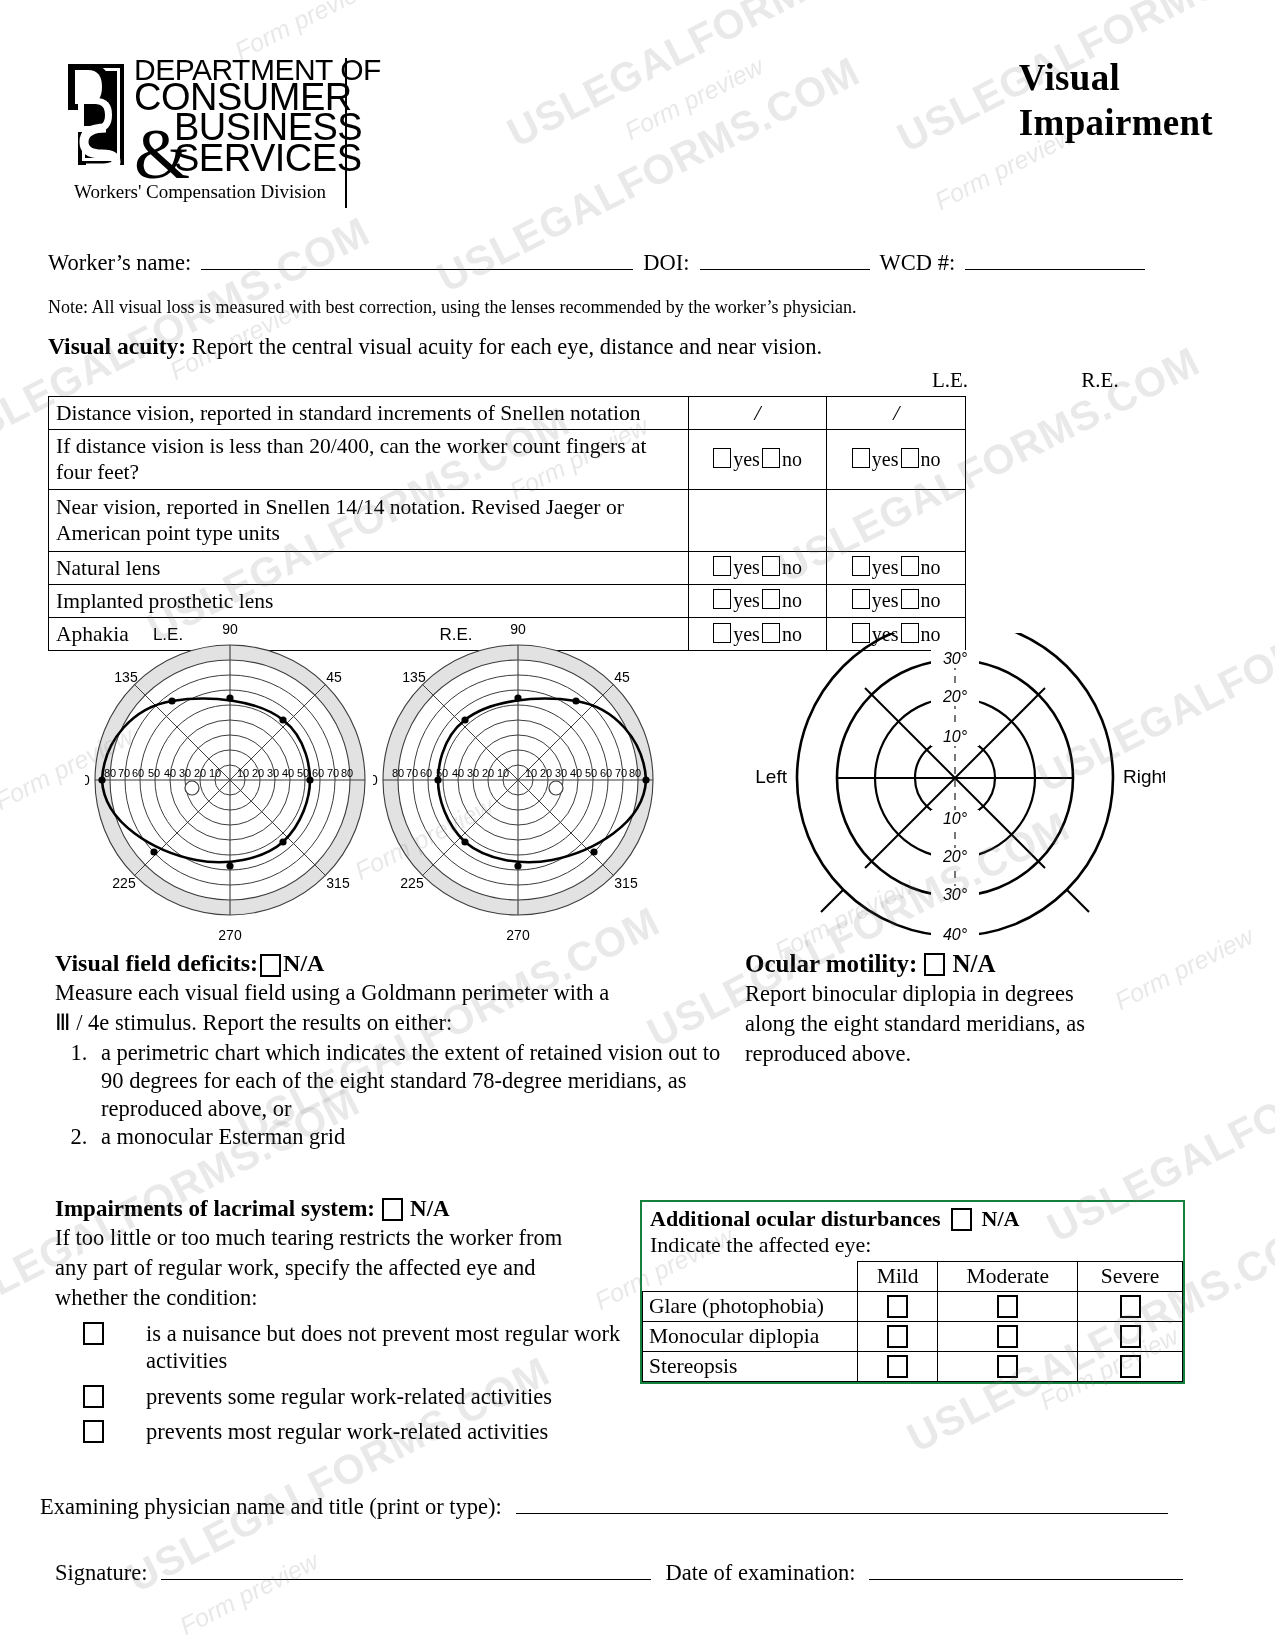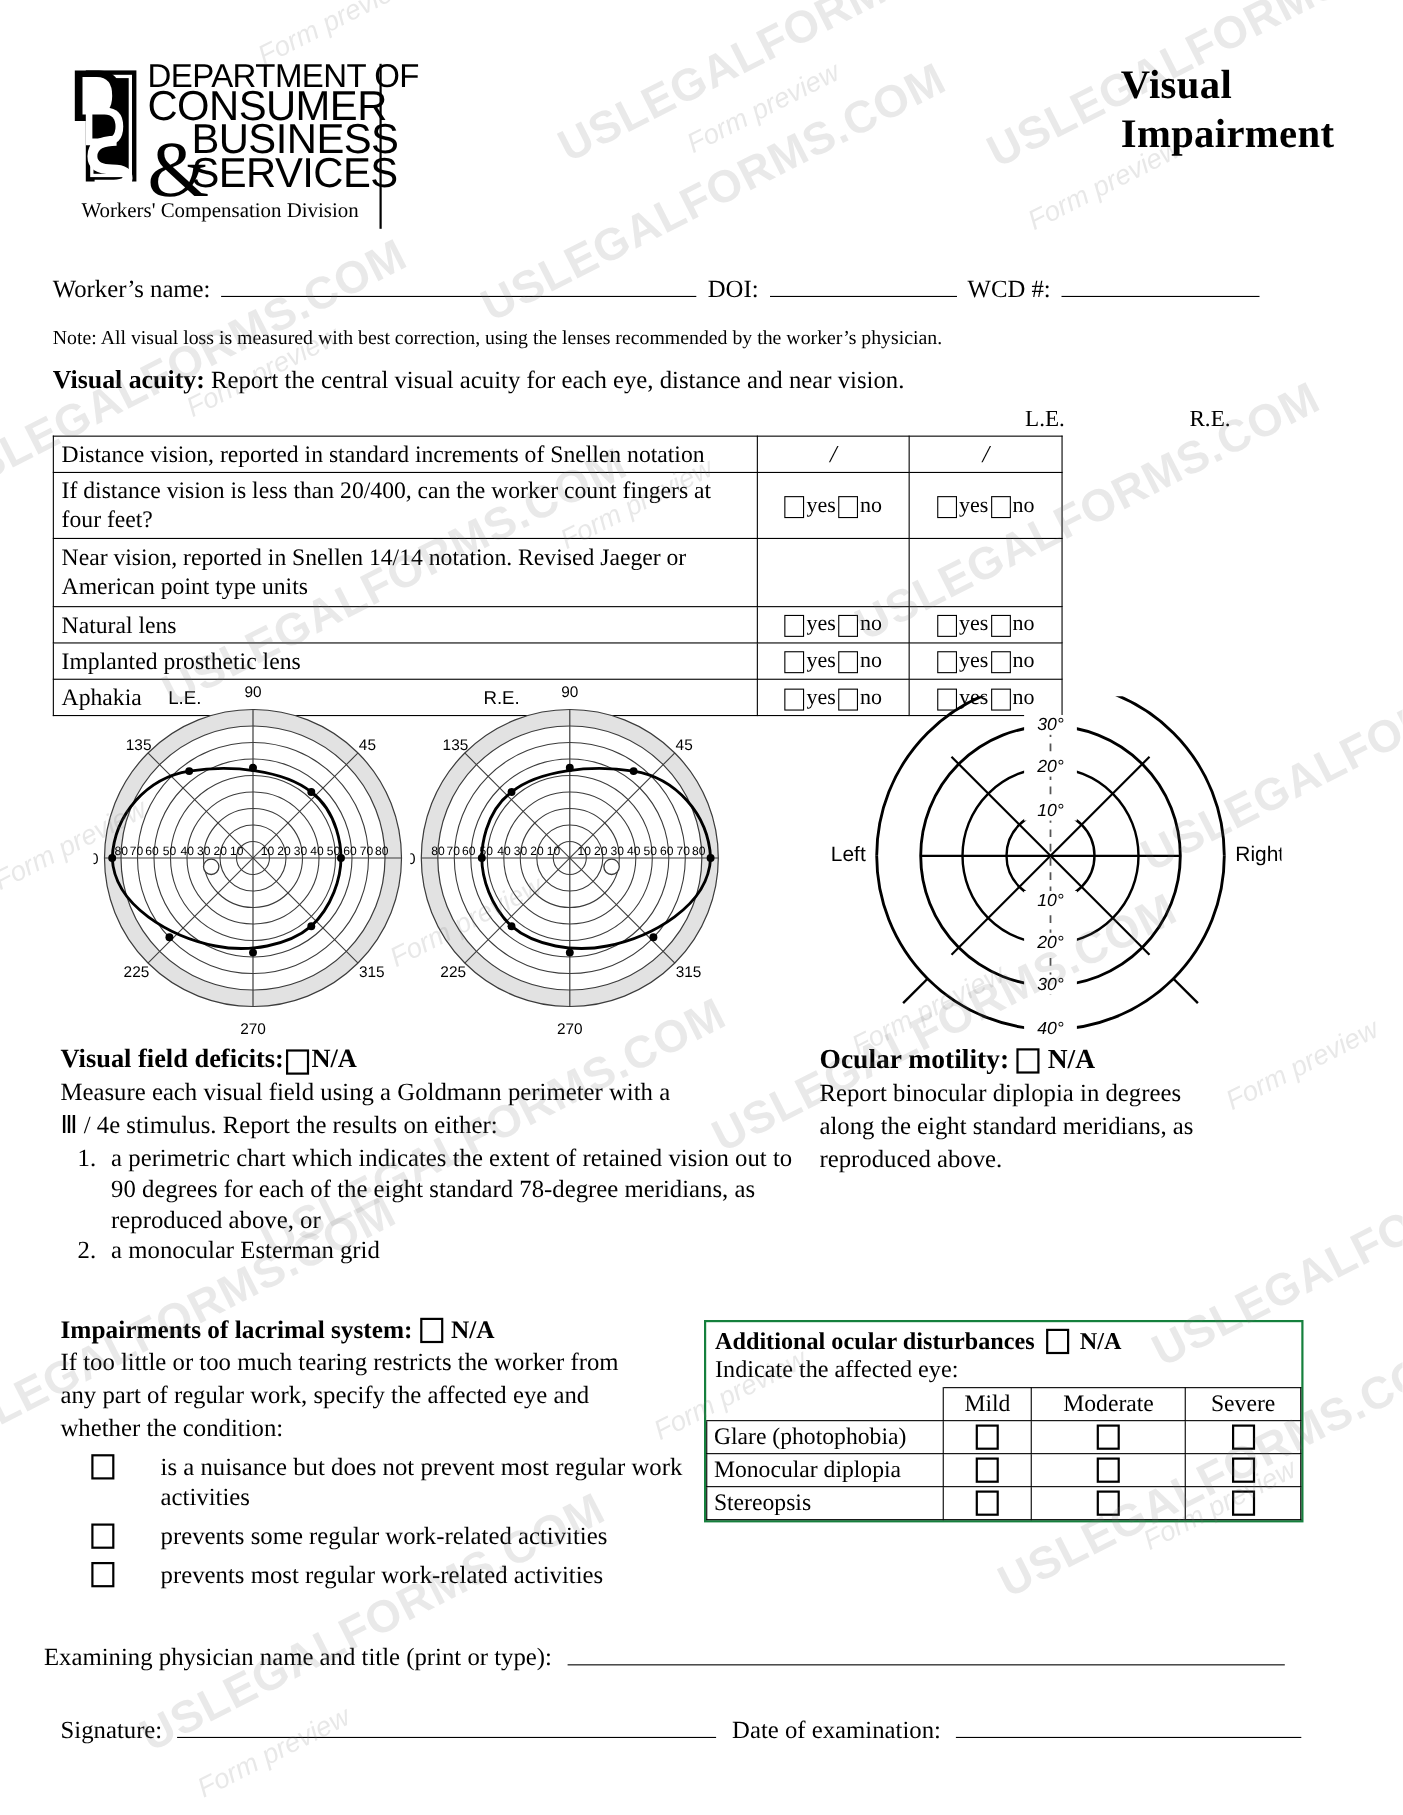"yes" .ynpair { align-items: flex-end -> flex-start }
